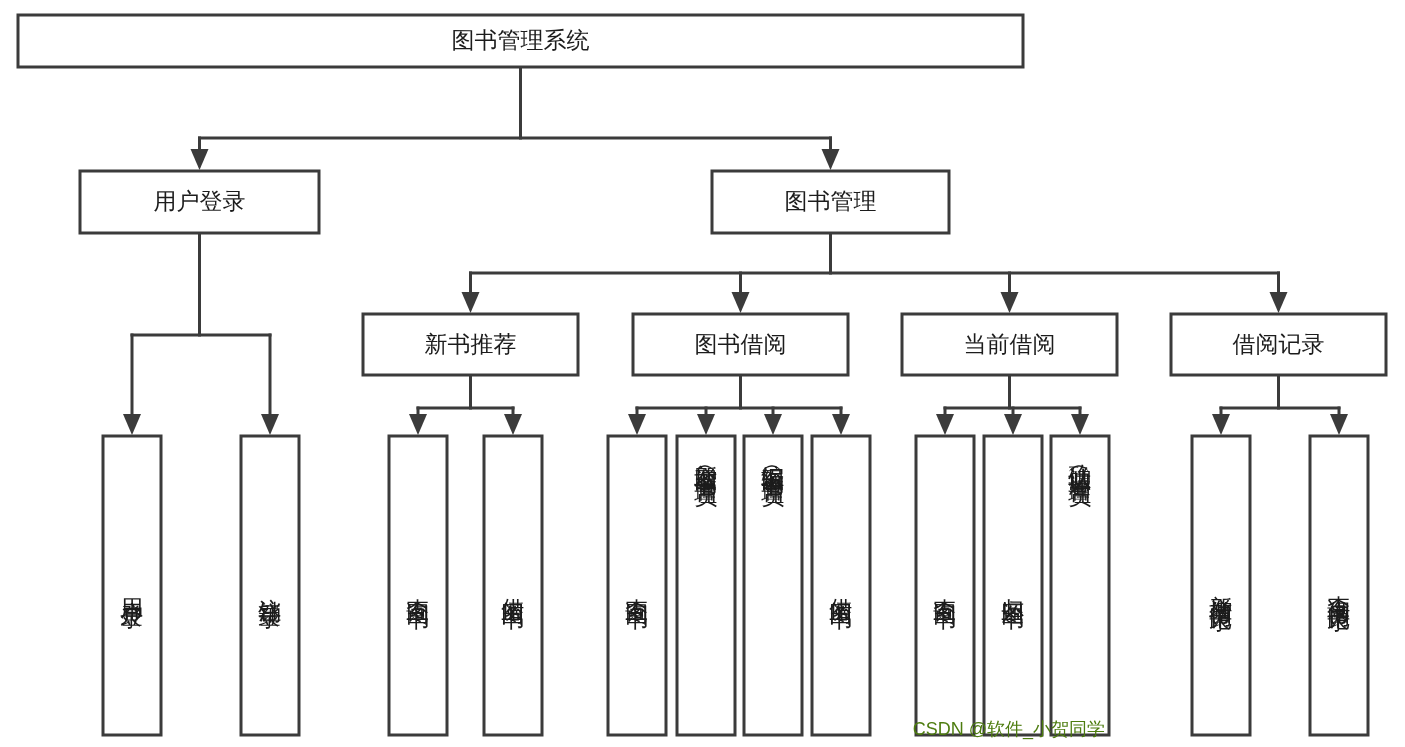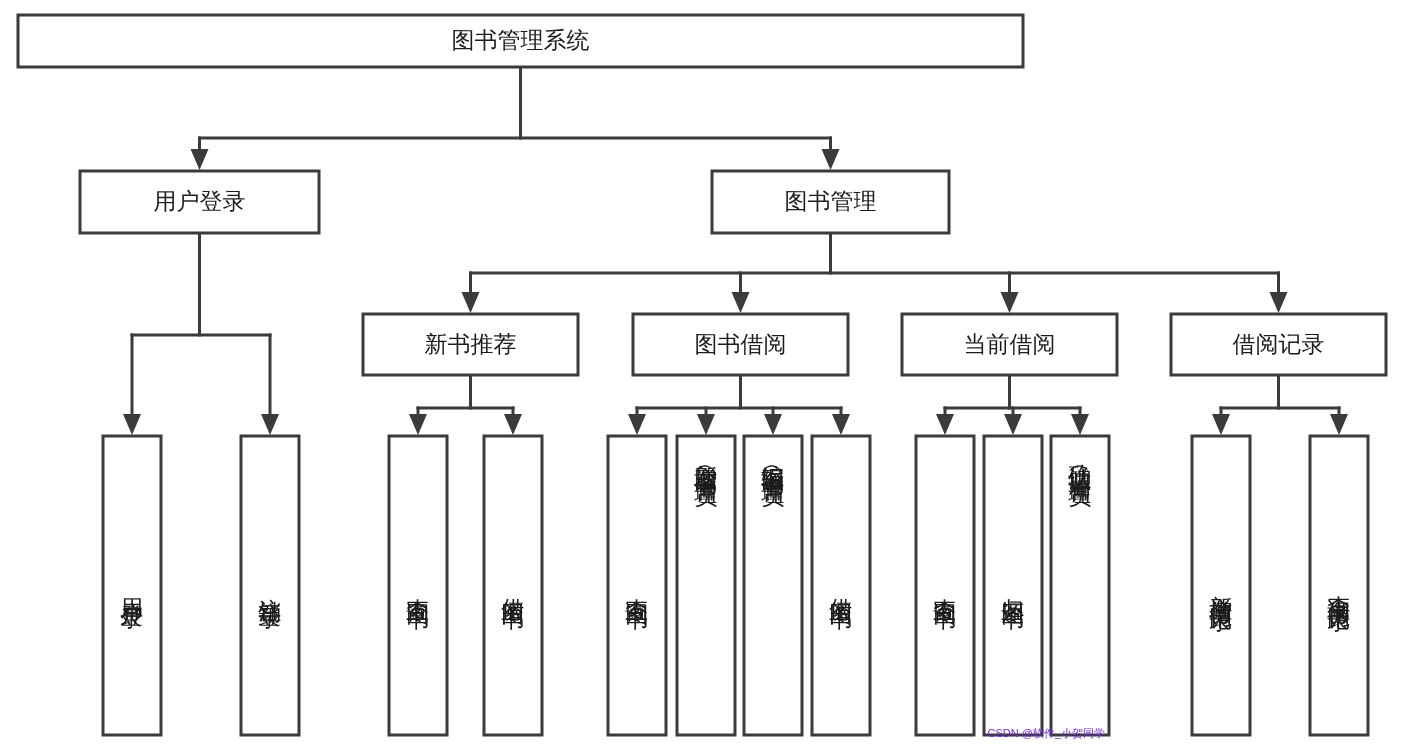"CSDN @软件_小贺同学" .watermark { color: #6d28d9 -> #4d7c0f; font-size: 11px -> 18px }
